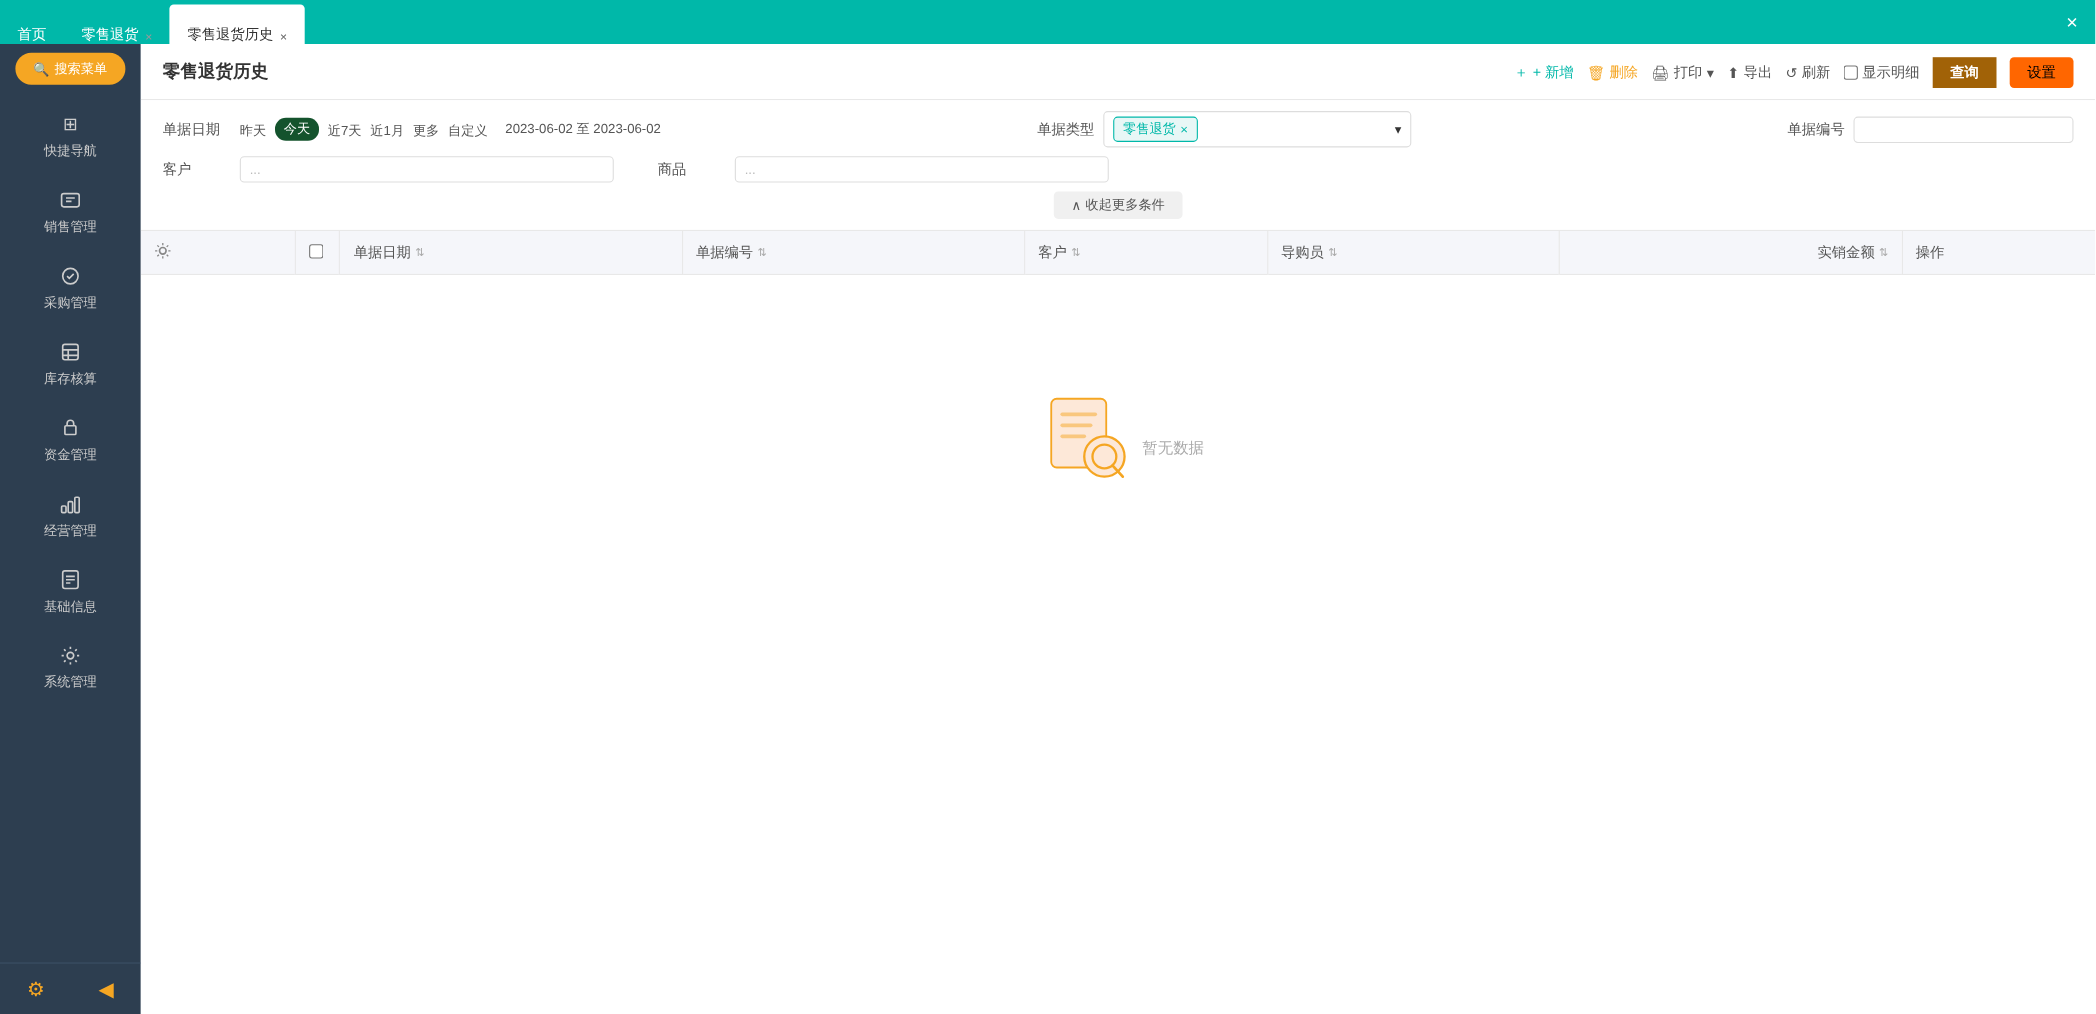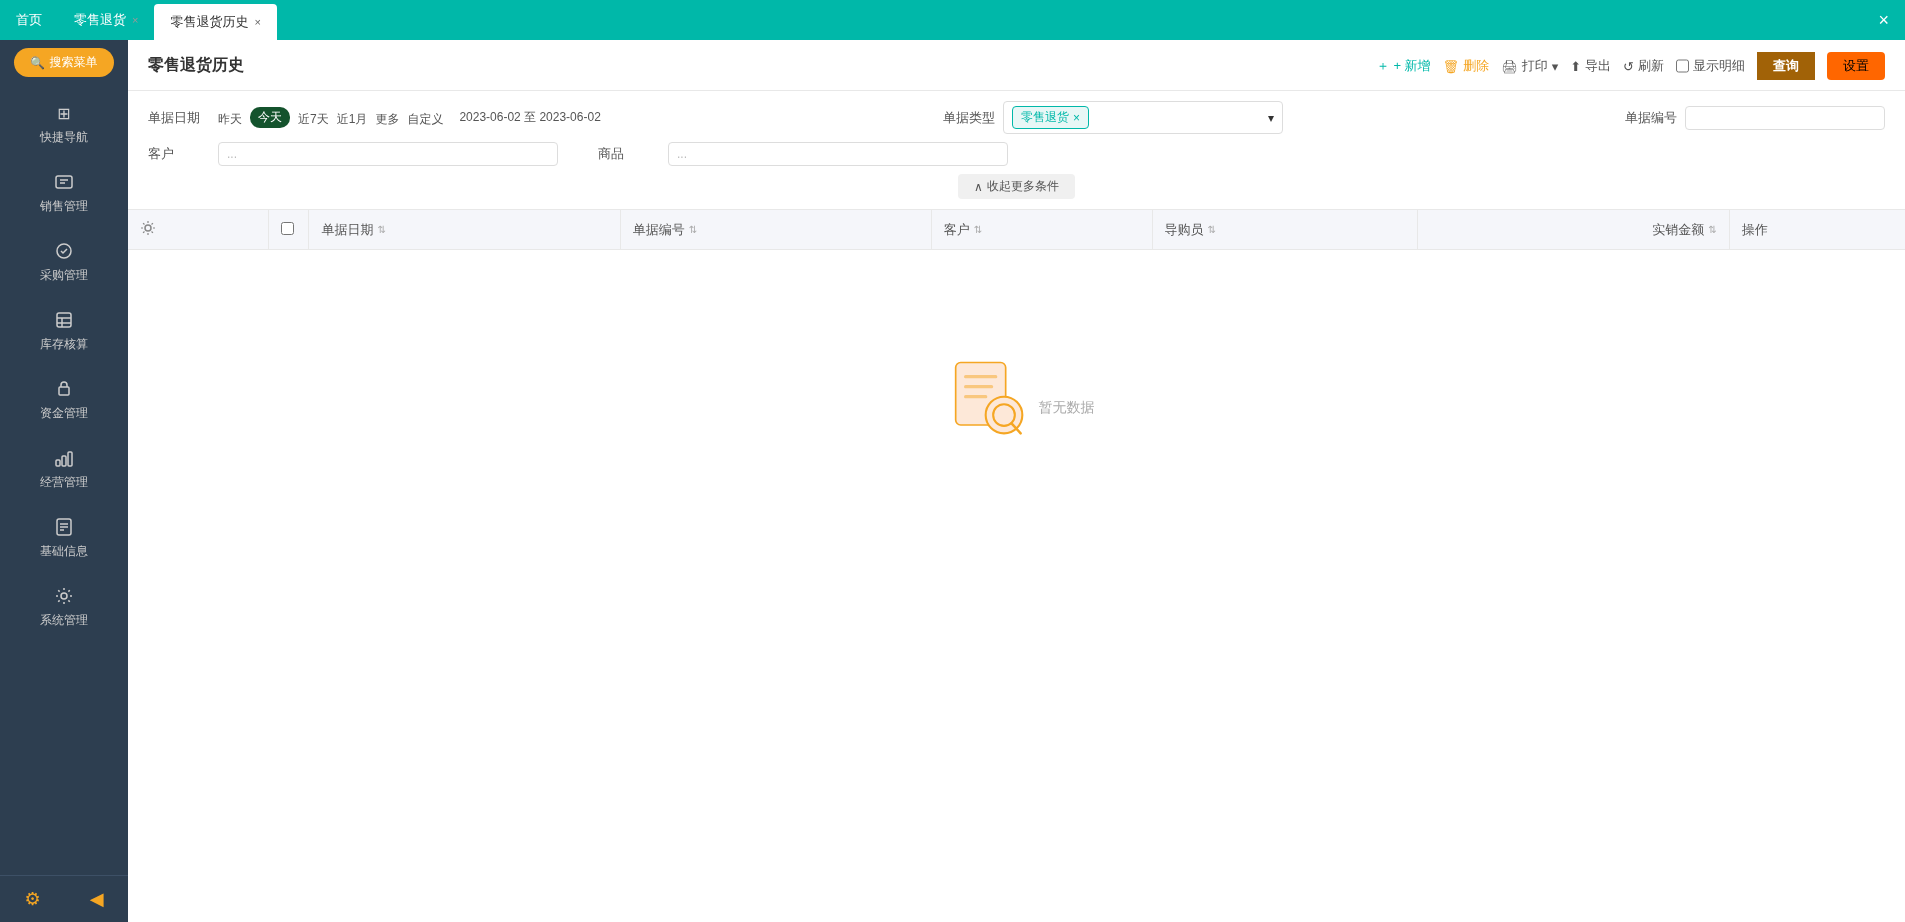"首页" .tab { align-items: center -> flex-end }
